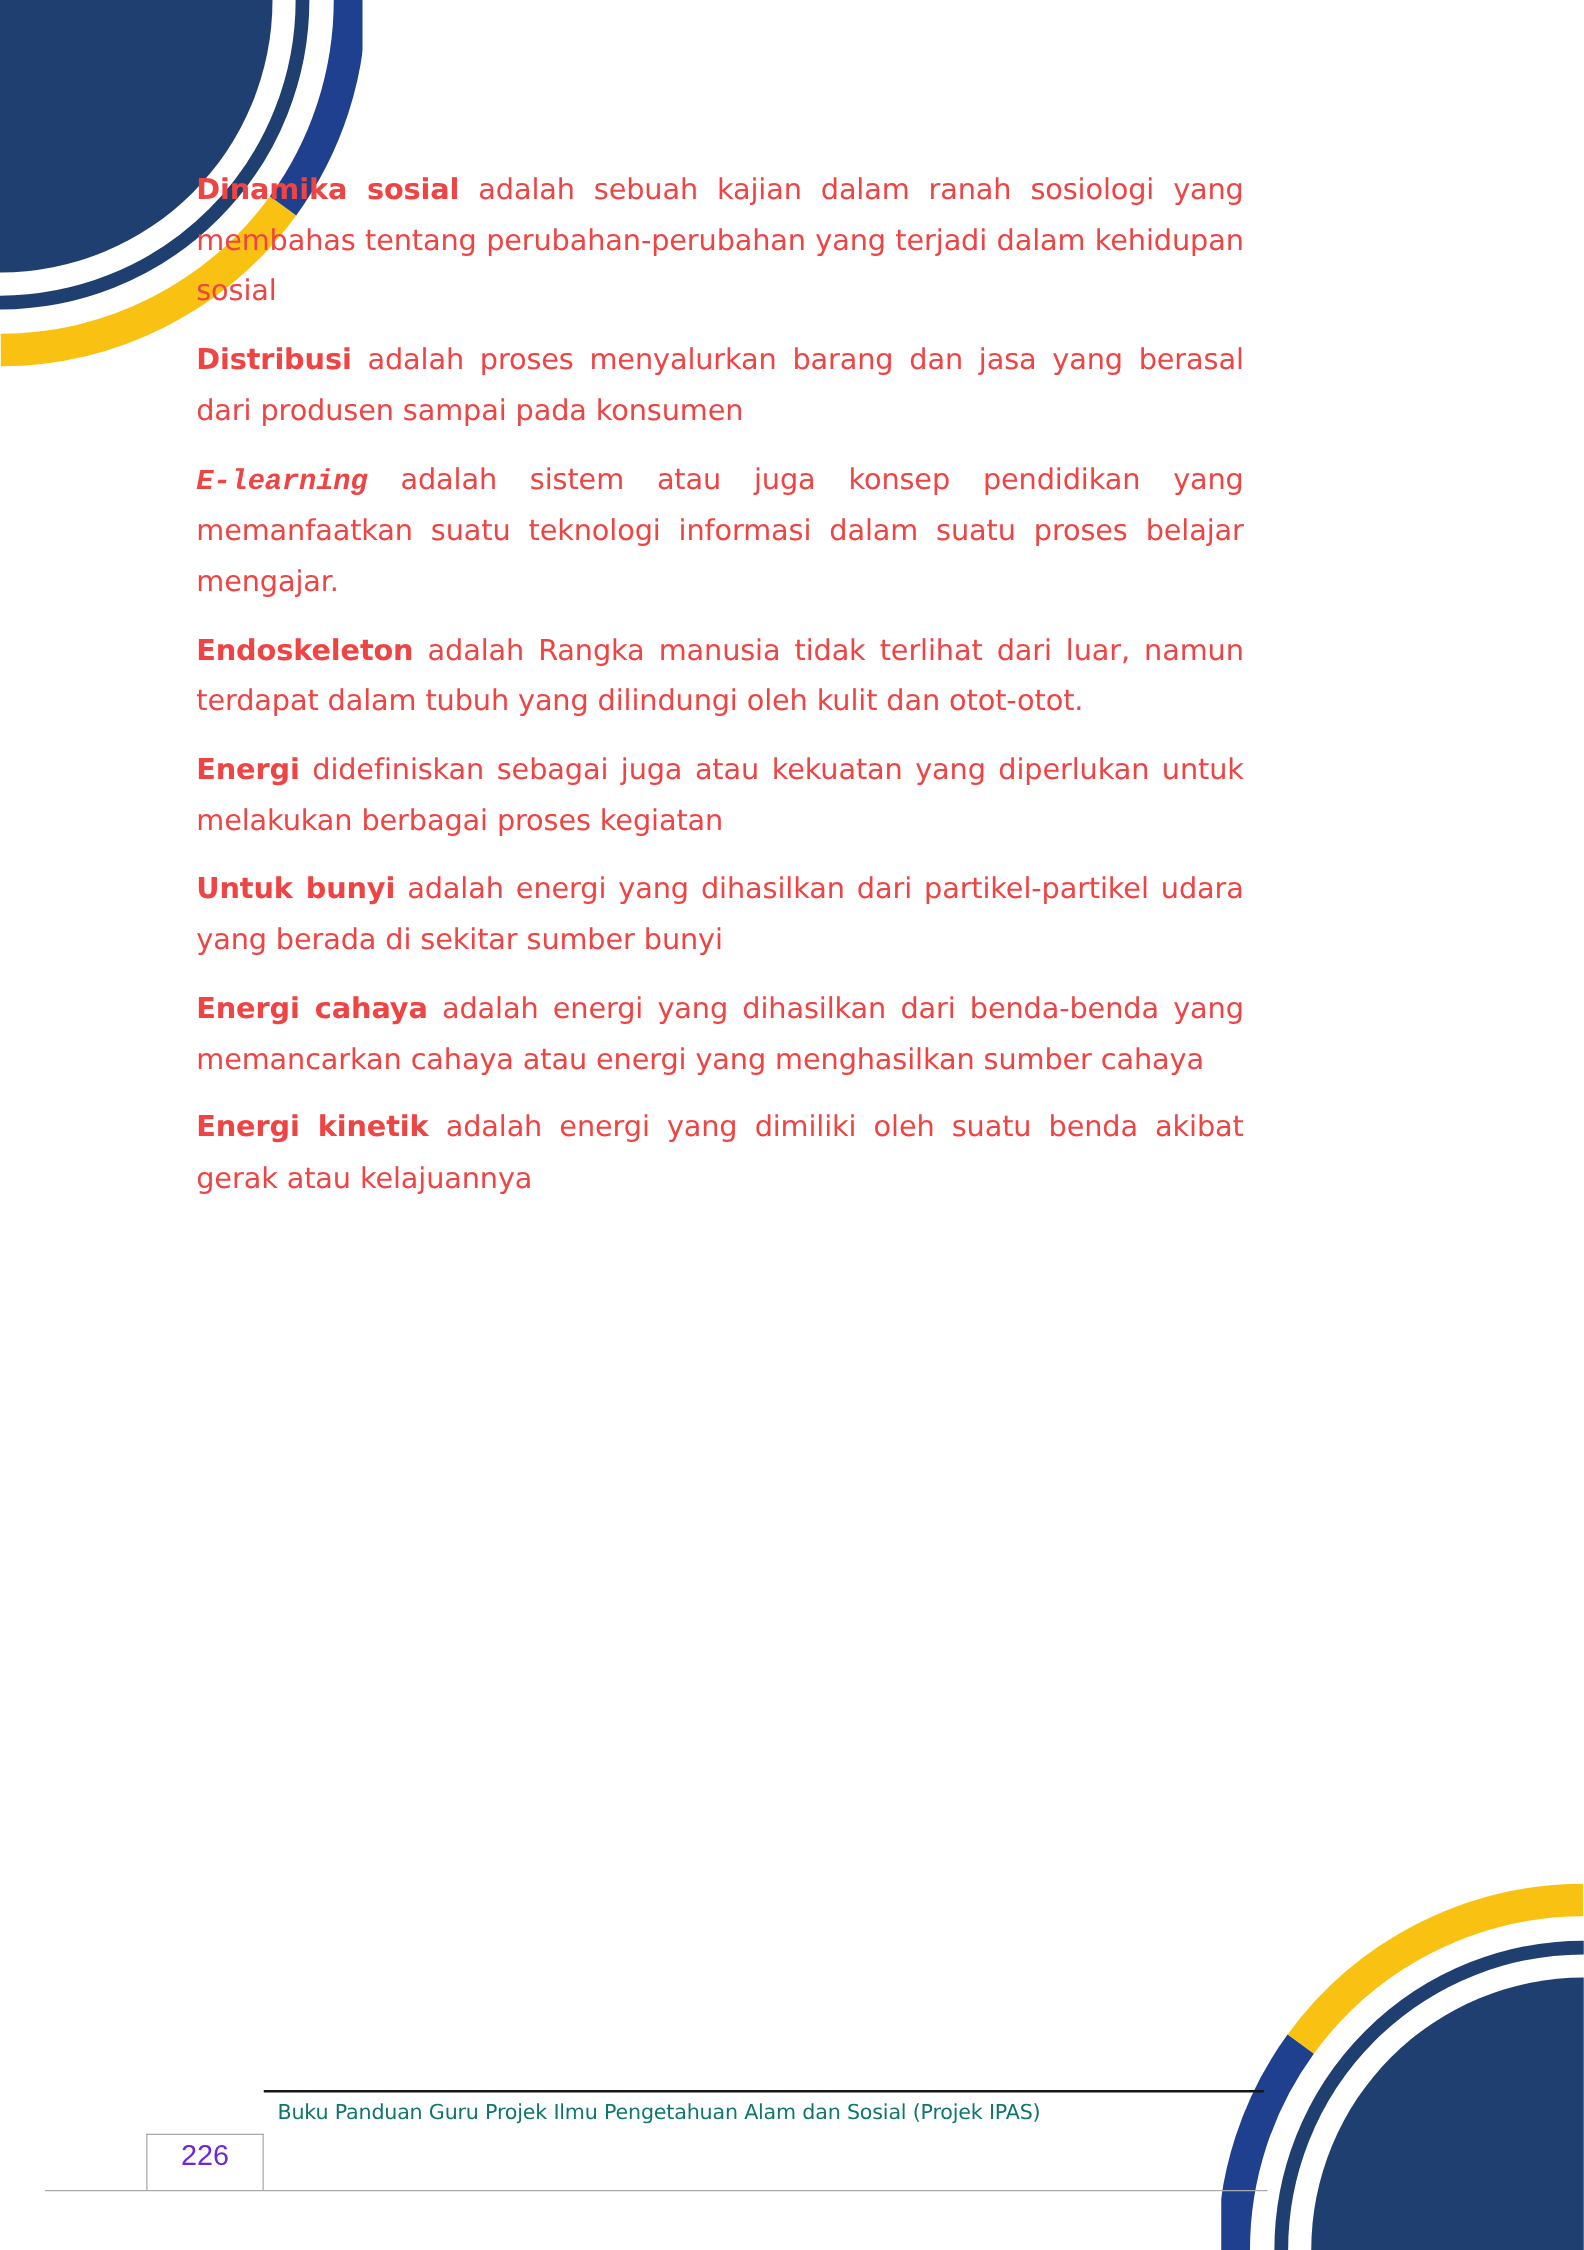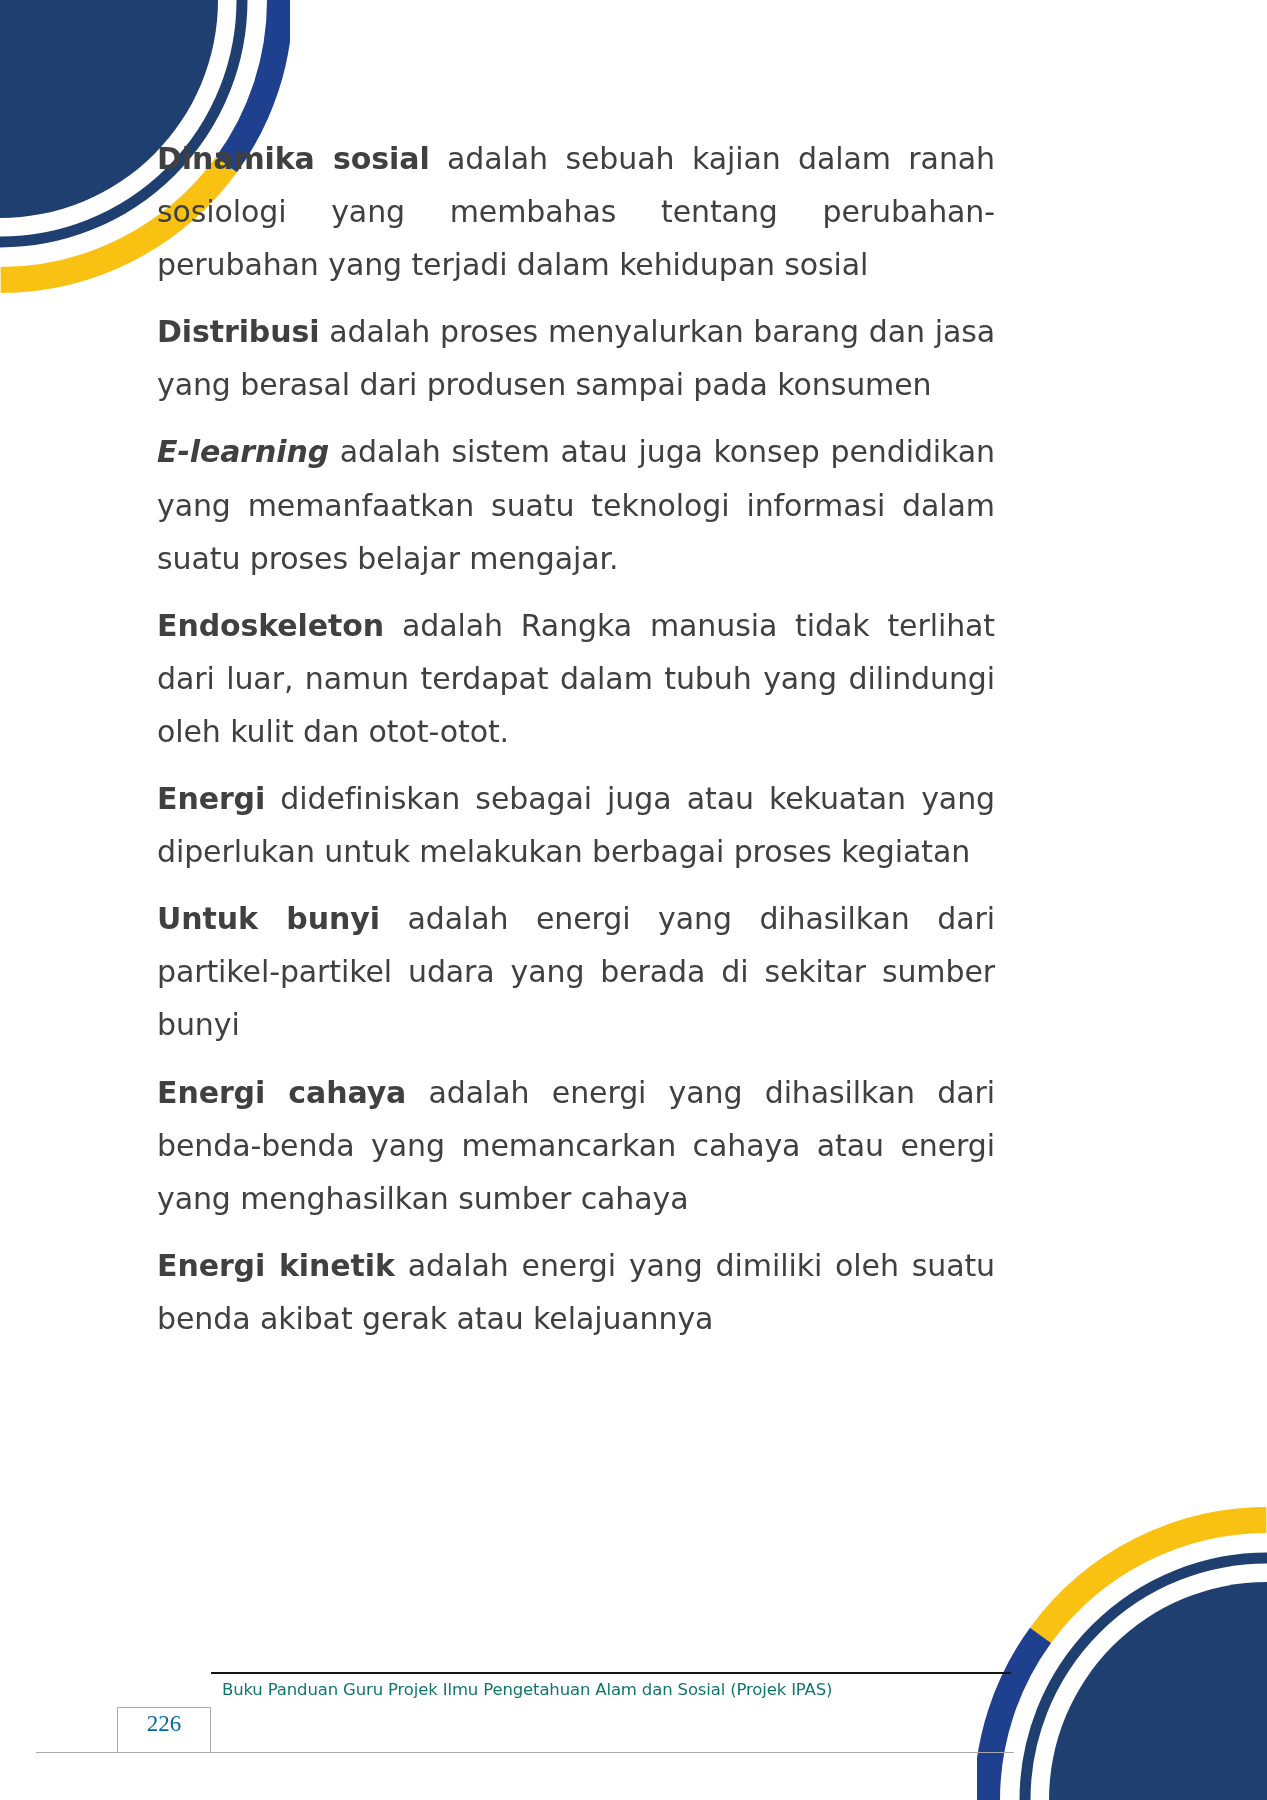"Dinamika sosial adalah sebuah kajian" p.entry { color: #404040 -> #ef4444; font-size: 30px -> 23px }
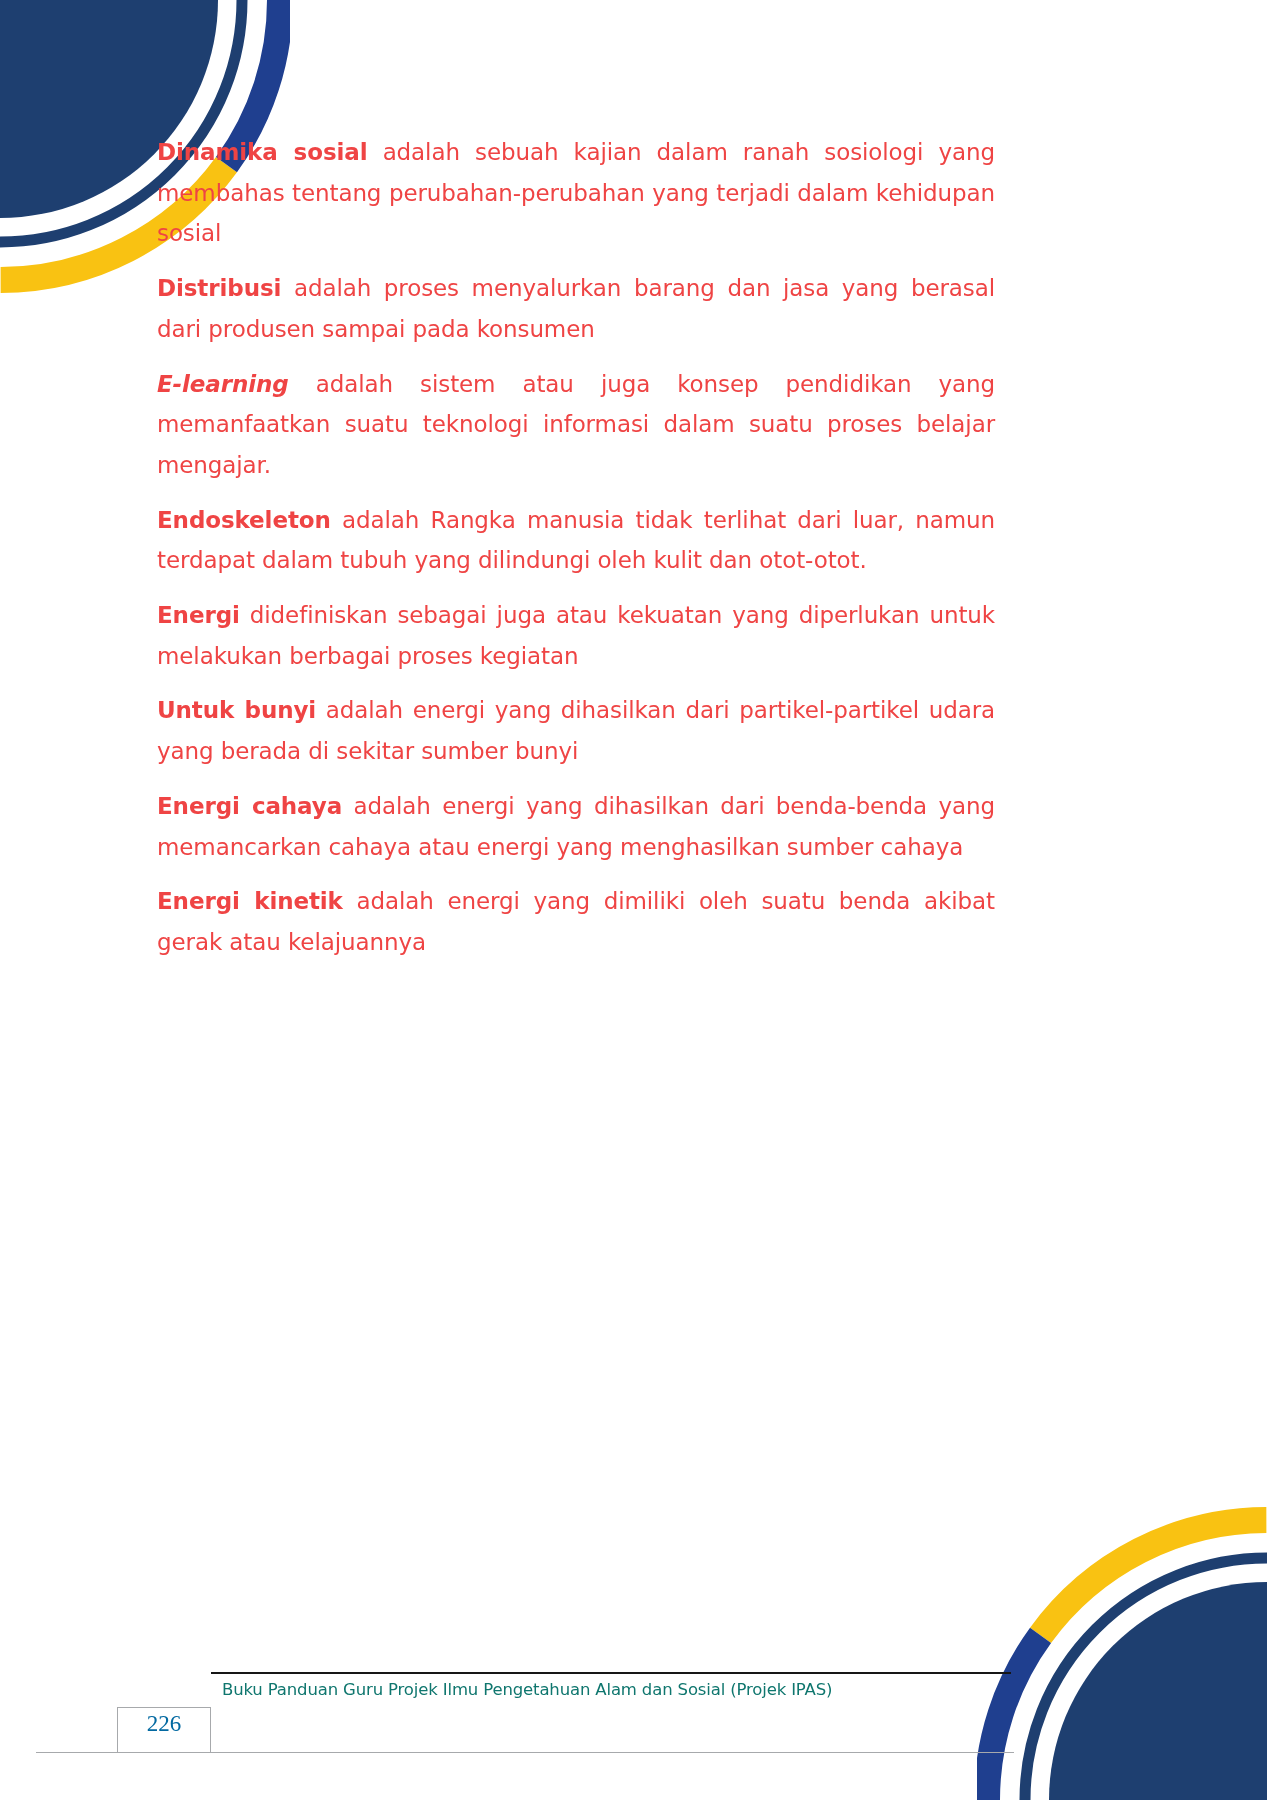"E-learning" .term-i { font-family: none -> Liberation Mono, monospace }
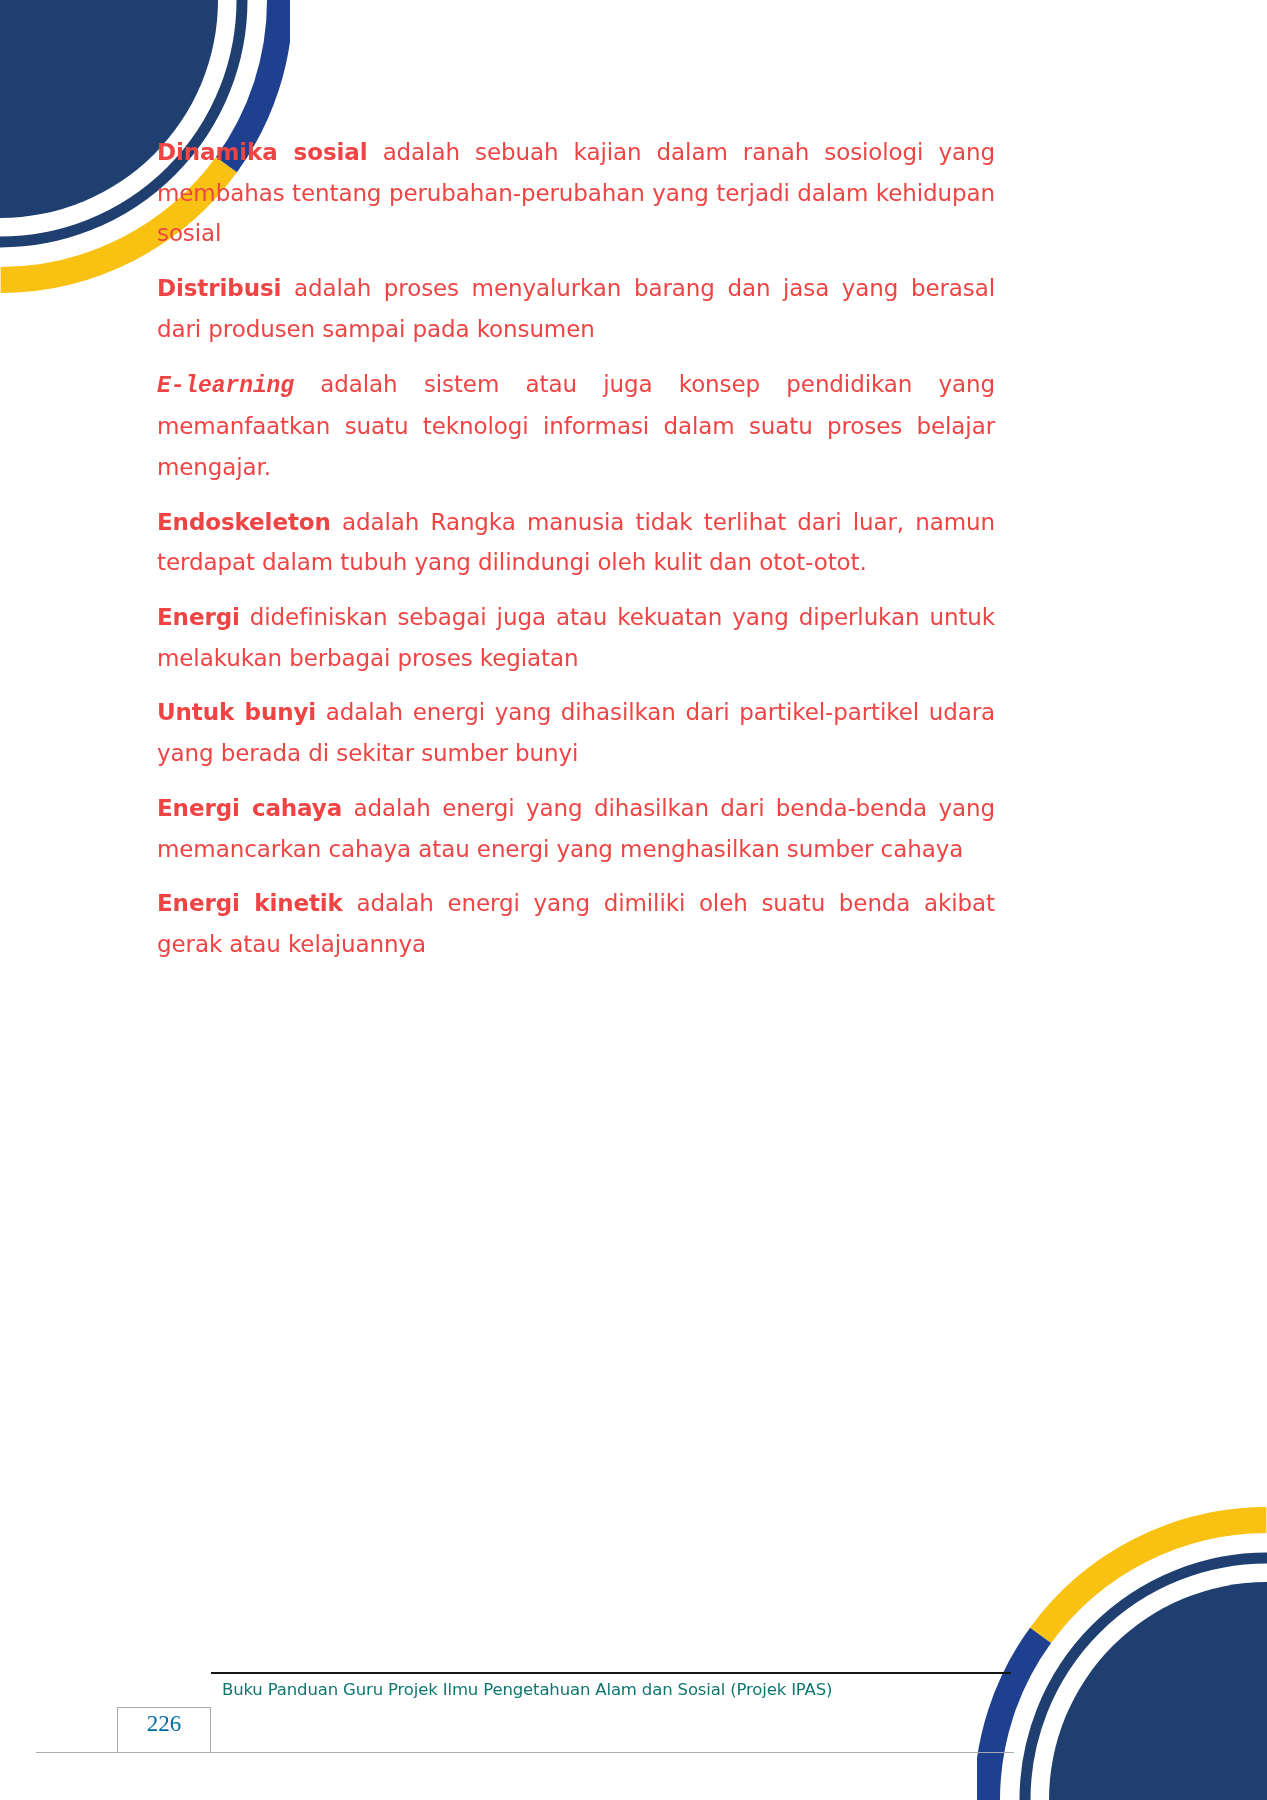"226" .page-num { color: #0369a1 -> #6d28d9; font-family: Liberation Serif, serif -> Liberation Sans, sans-serif }
